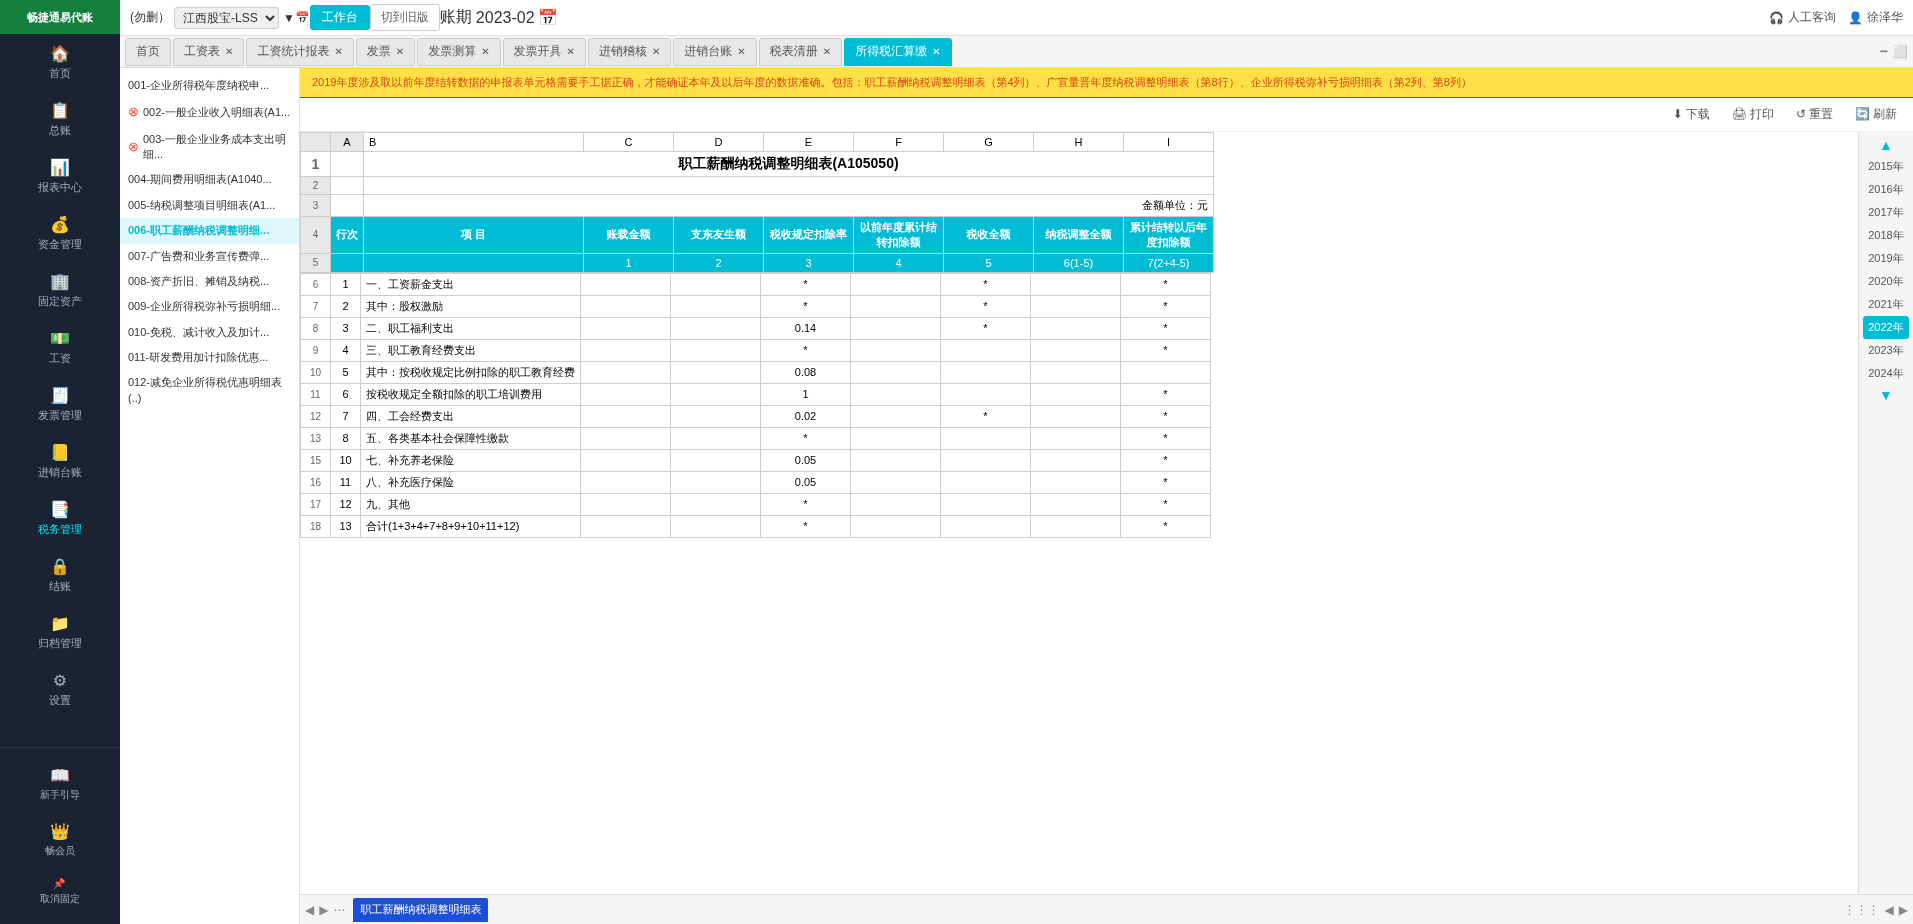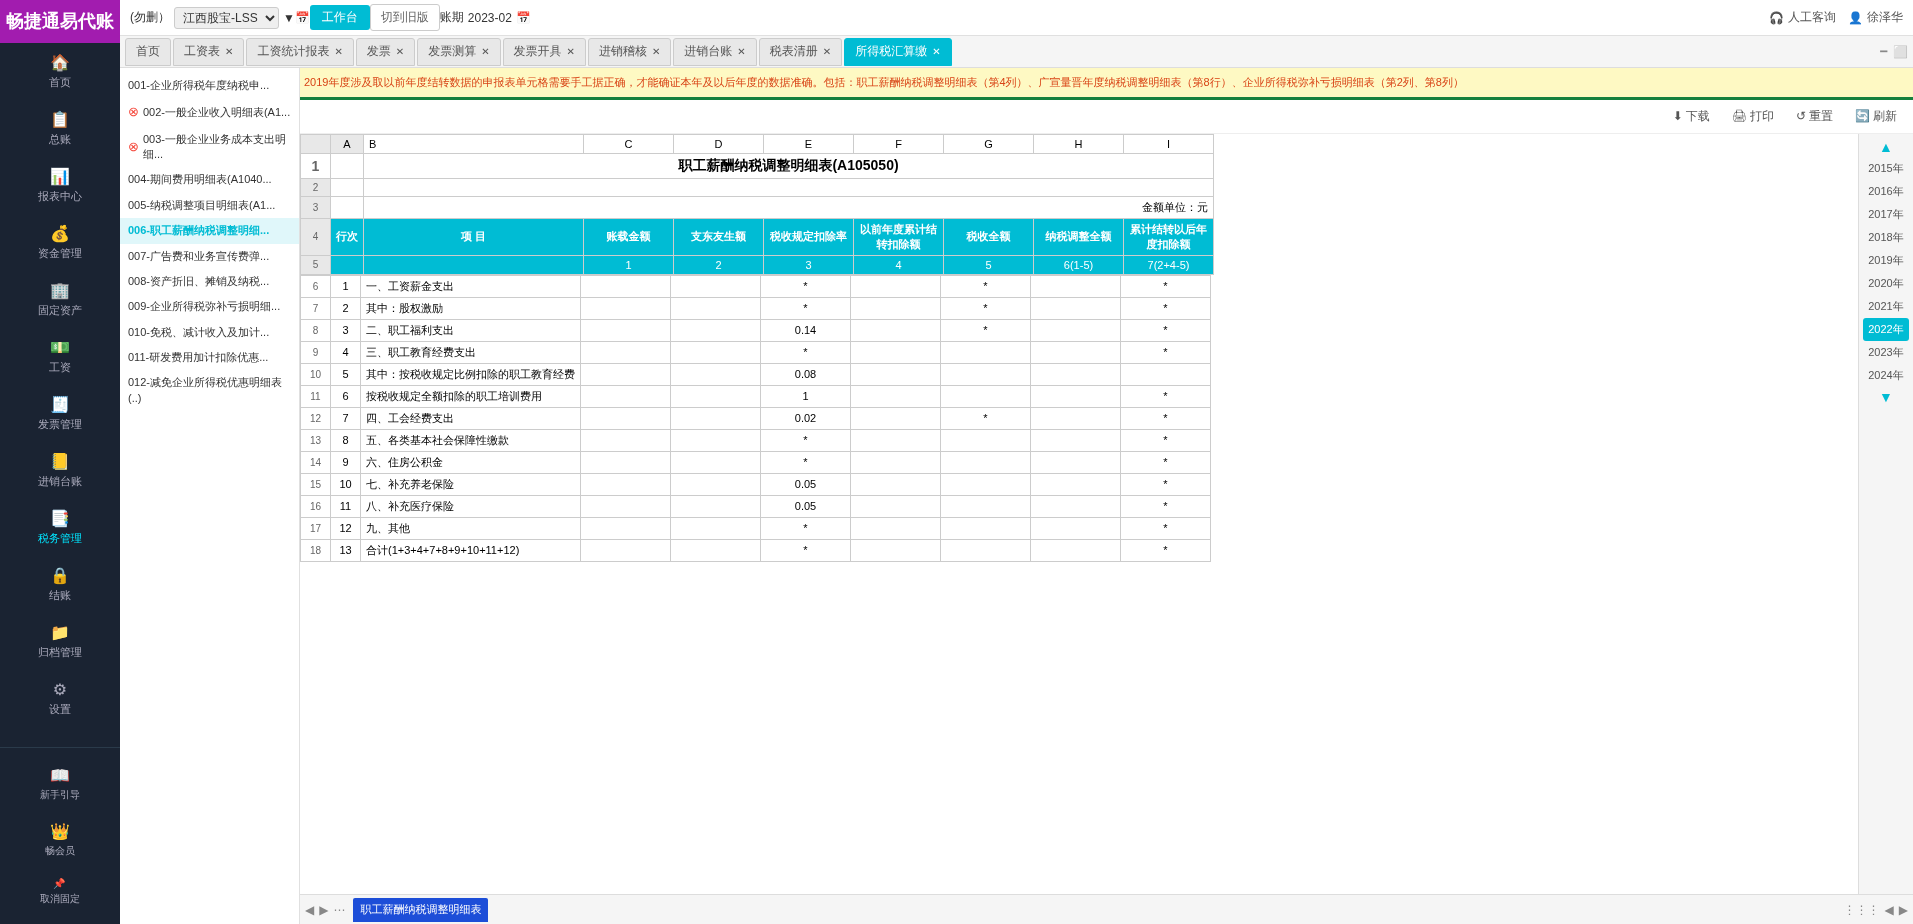"畅捷通易代账" .sidebar-logo { background: #a21caf -> #15803d; font-size: 18px -> 11px }
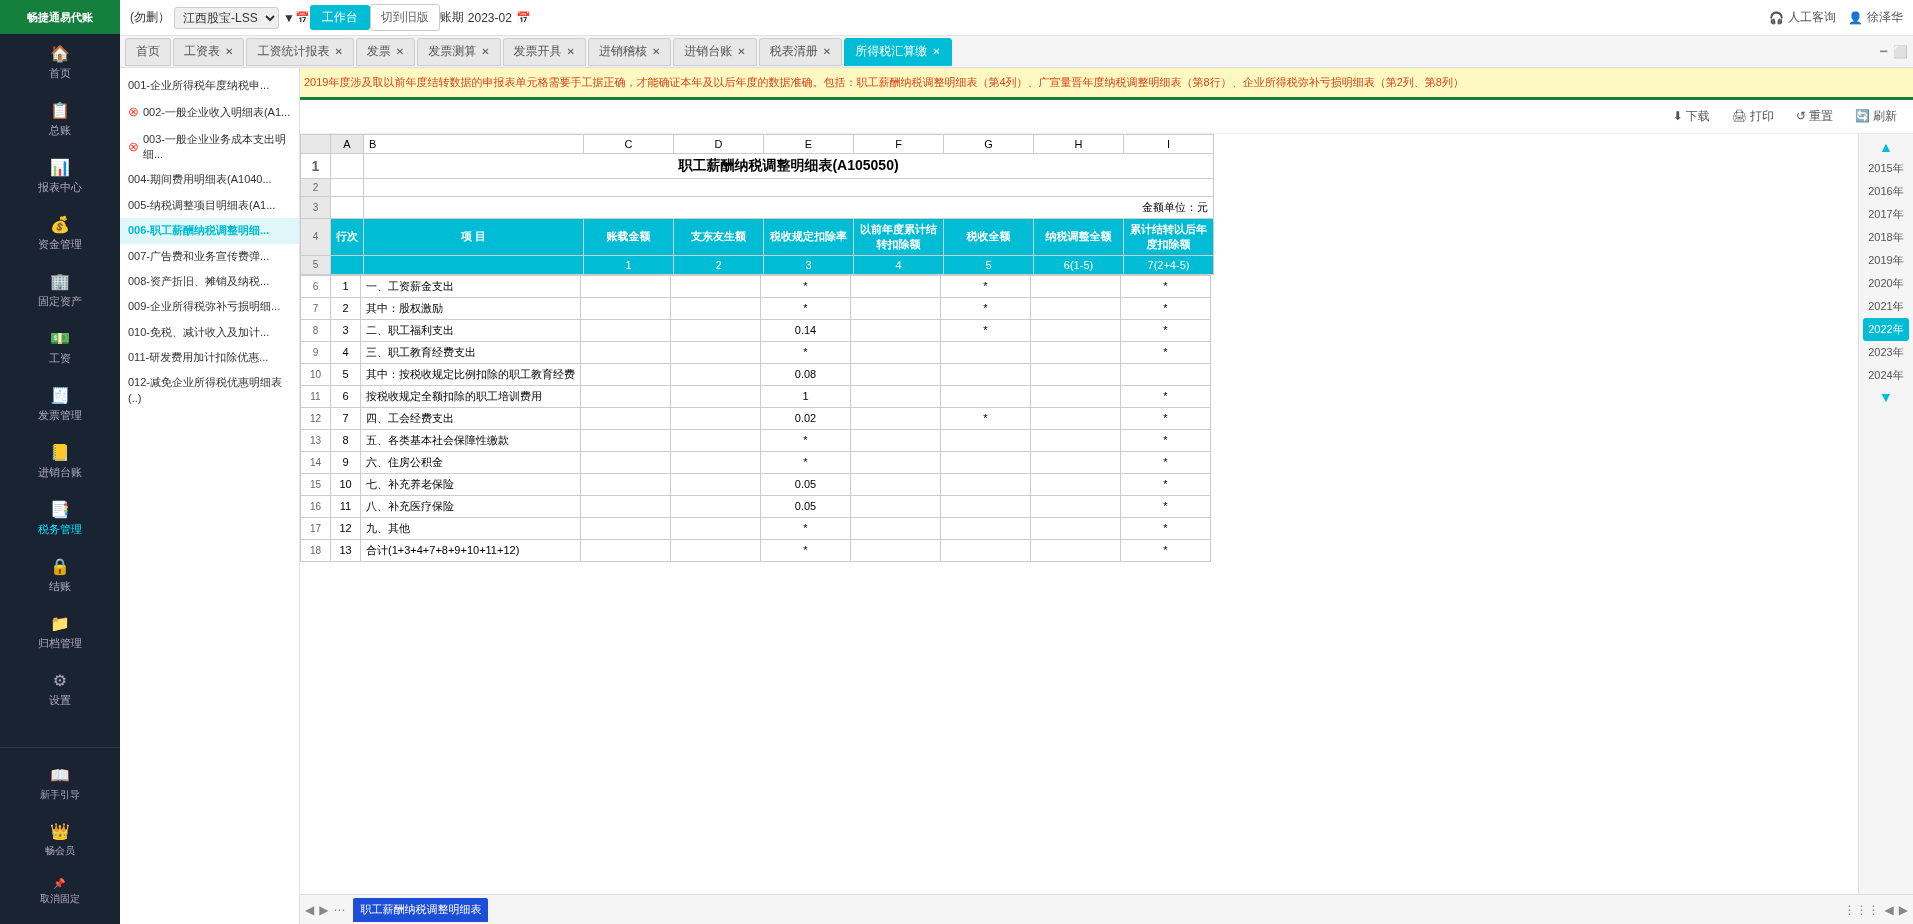"账期" .topbar-period { font-size: 12px -> 16px }
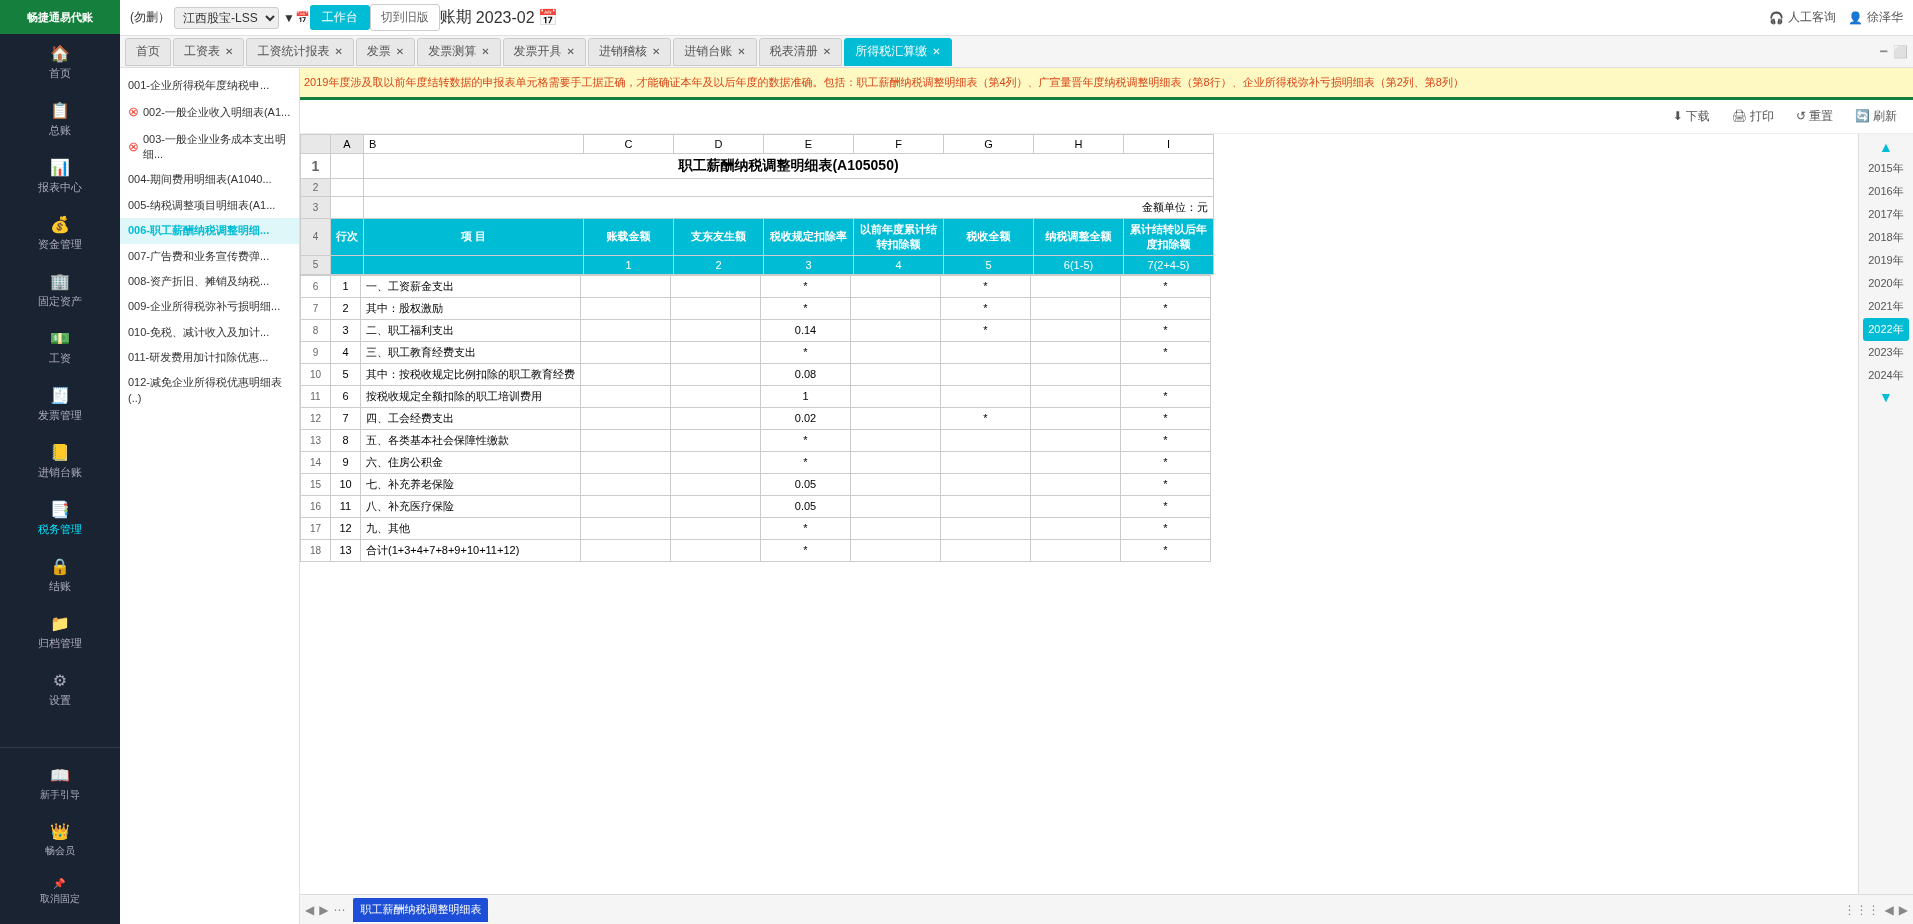"2019年度涉及取以前年度结转数据的申报表单元格需要手工据正确，才能确证本年及以" .warning-bar { background: #fef9c3 -> #fde047; border-bottom: 3px solid #15803d -> 1px solid #15803d; padding: 6px 4px -> 6px 12px }
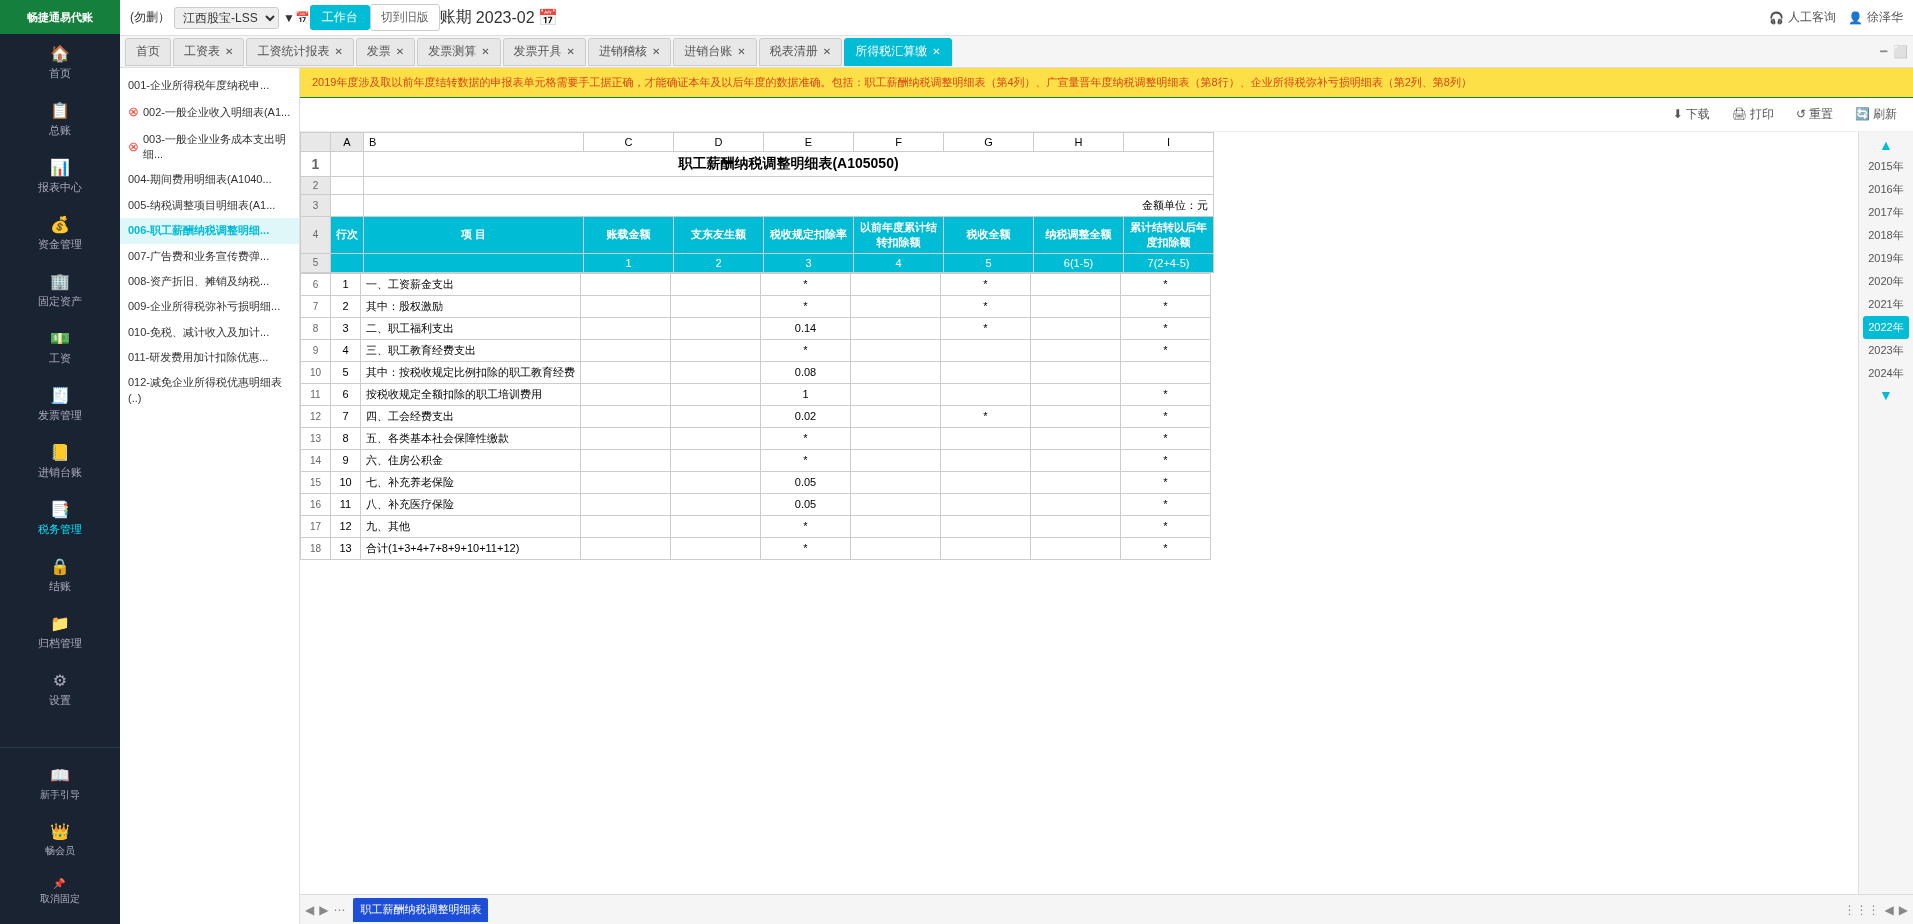"14" tr.data-row { html: <tr> <td>14</td> <td>9</td> <td>六、住房公积金</td> <td></td> <td></td> <td>*</td> <td></td> <td></td> <td></td> <td>*</td> </tr> -> none }
